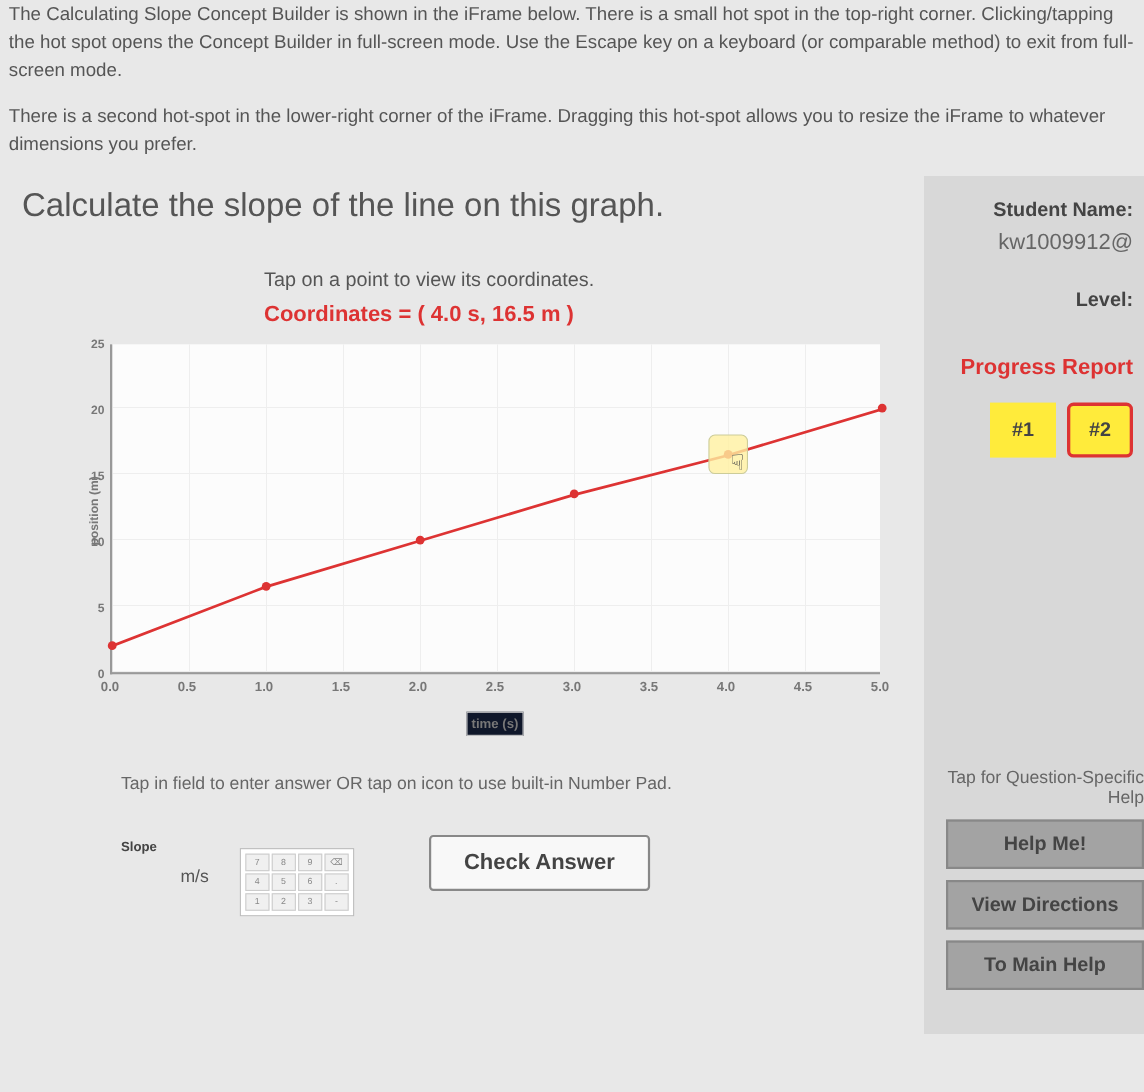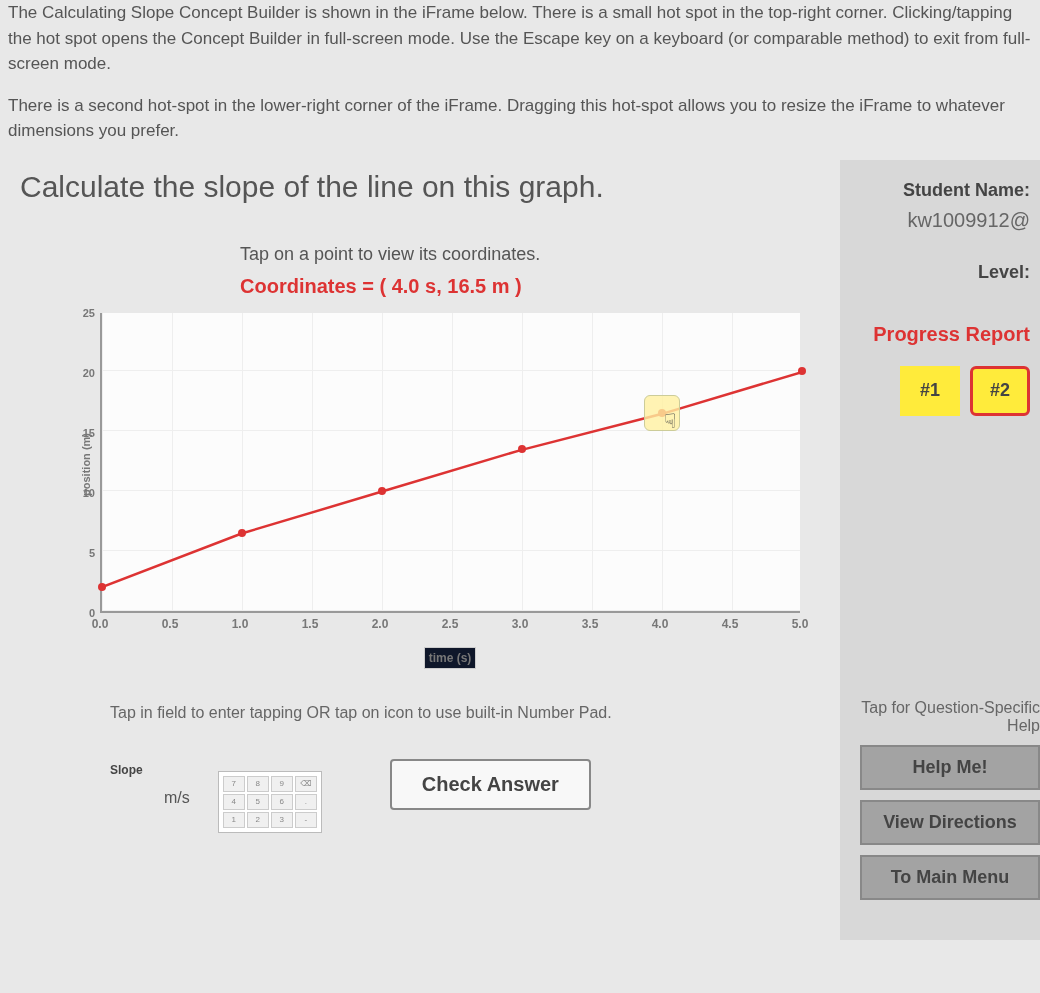"Tap in field to enter" div.answer-instruction { text: tapping -> answer }
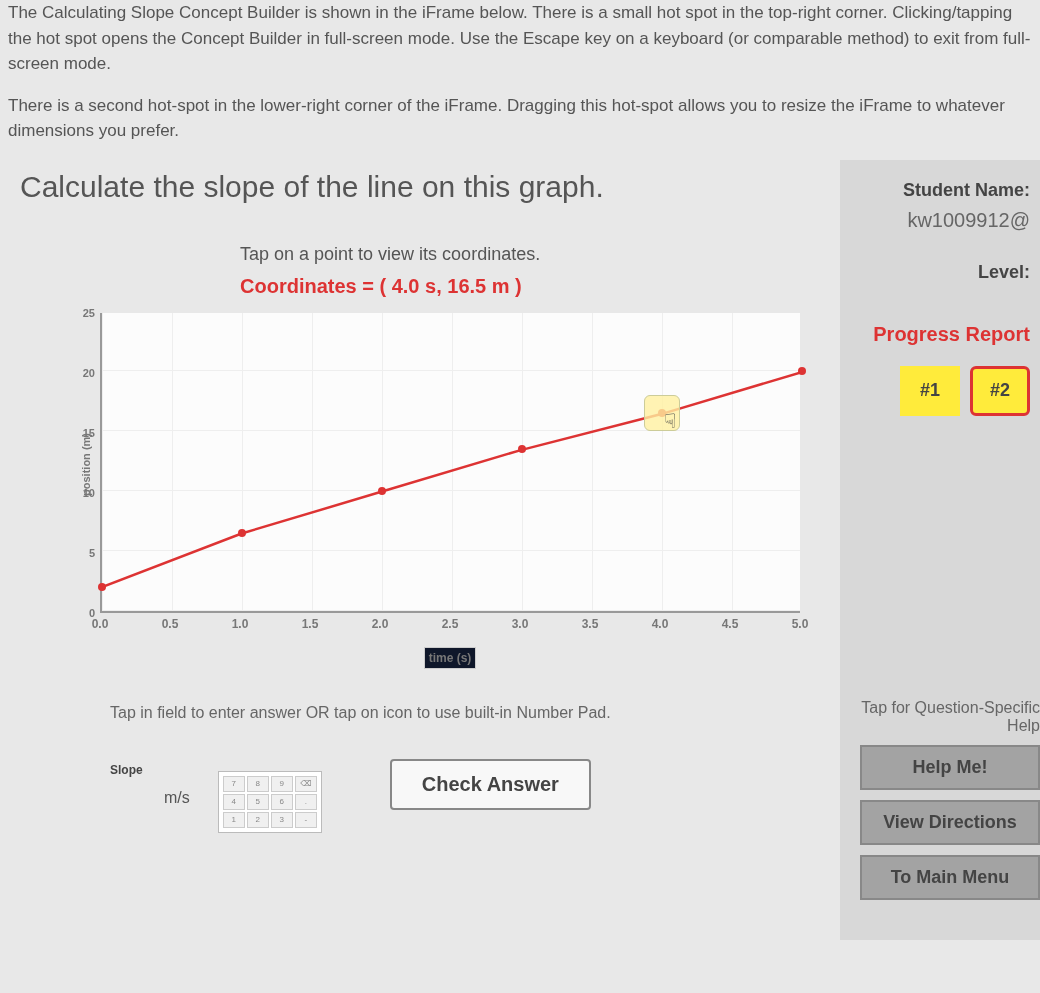"To Main Menu" button.help-btn { text: Menu -> Help }
